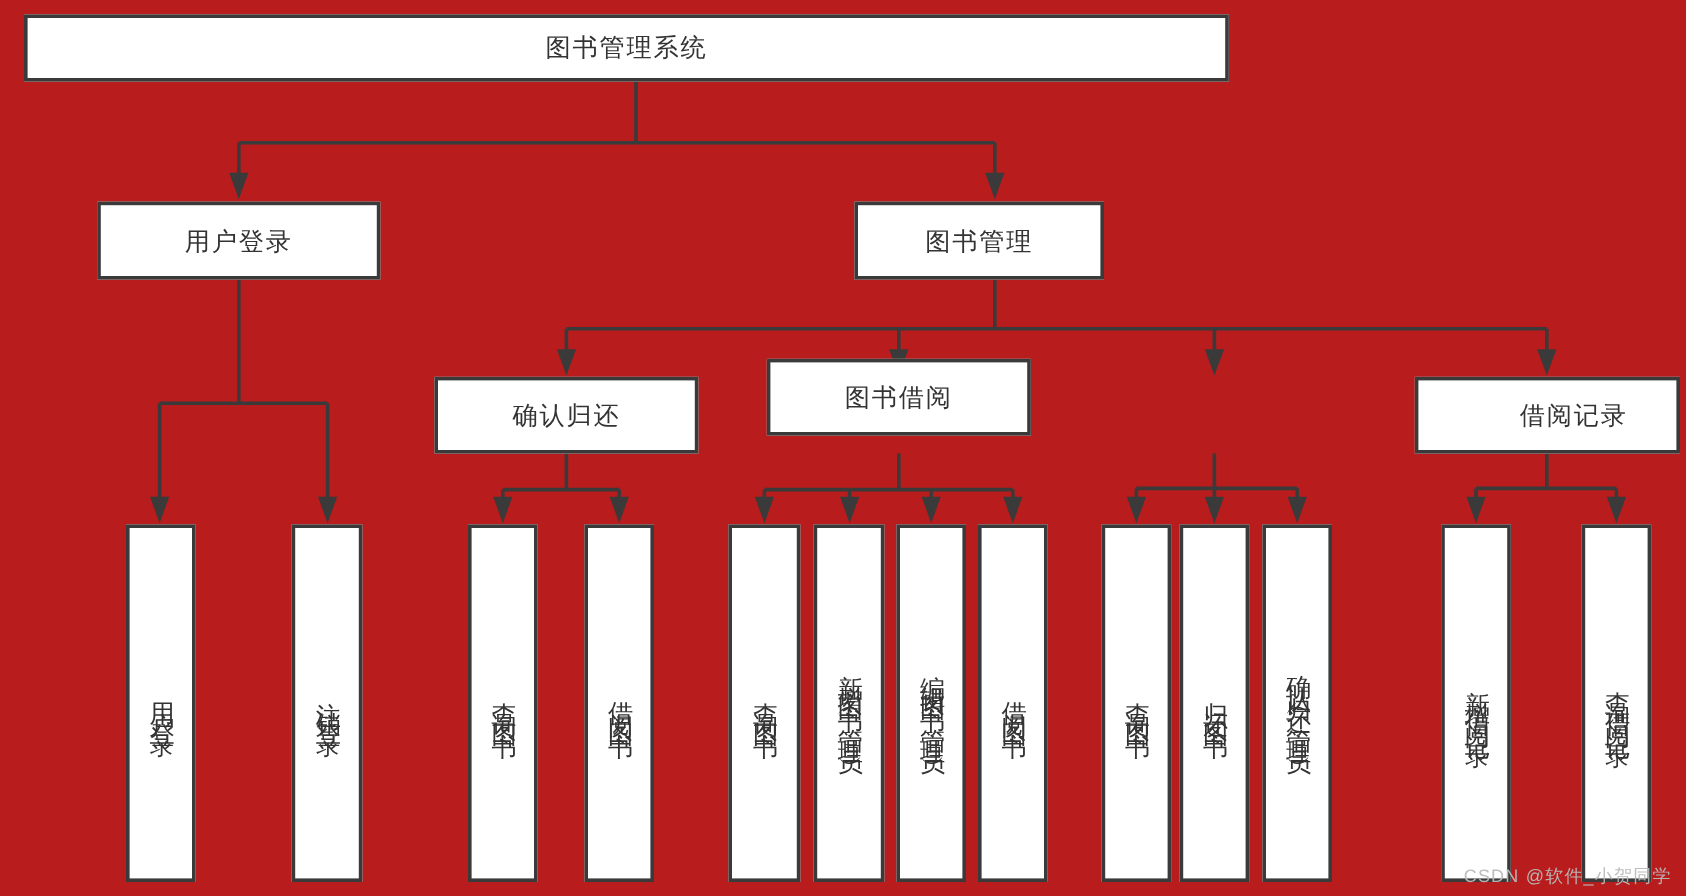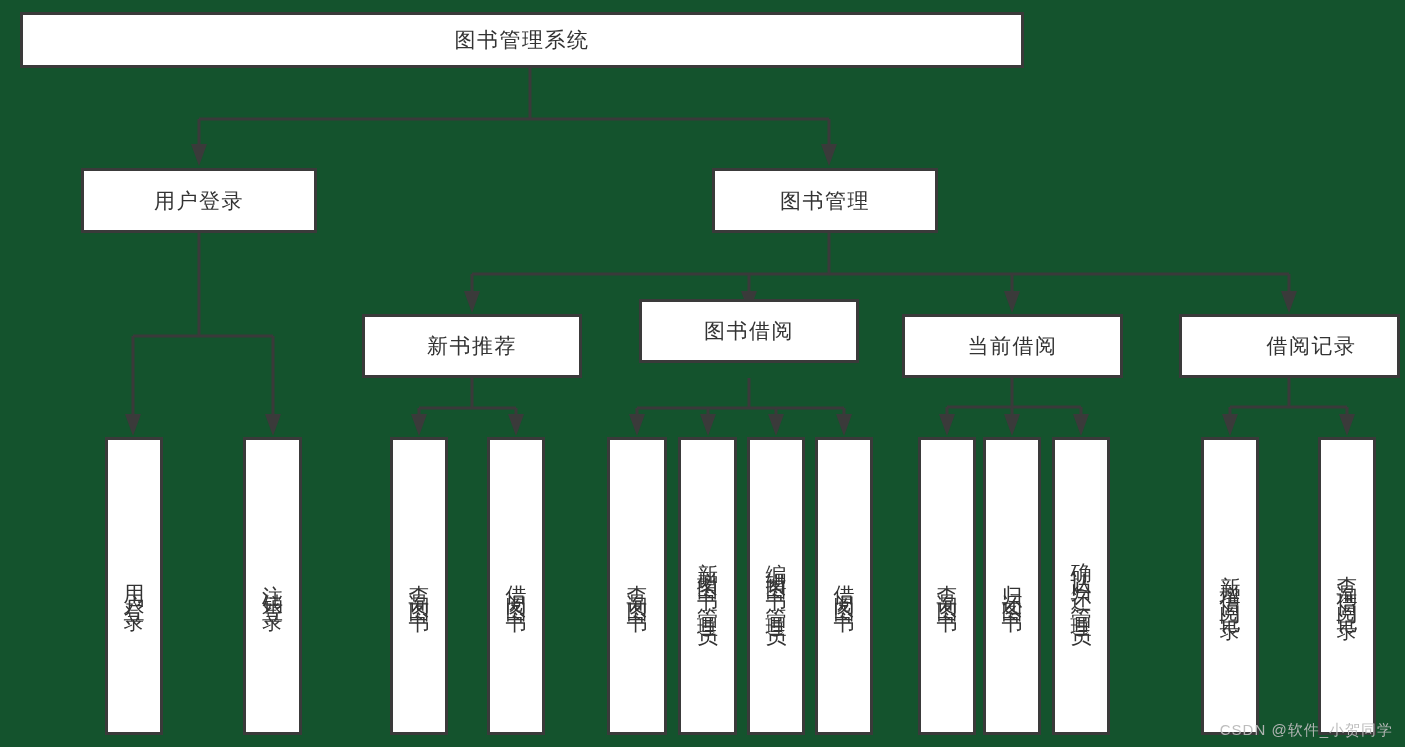"图书管理系统" .canvas { background: #14532d -> #b91c1c }
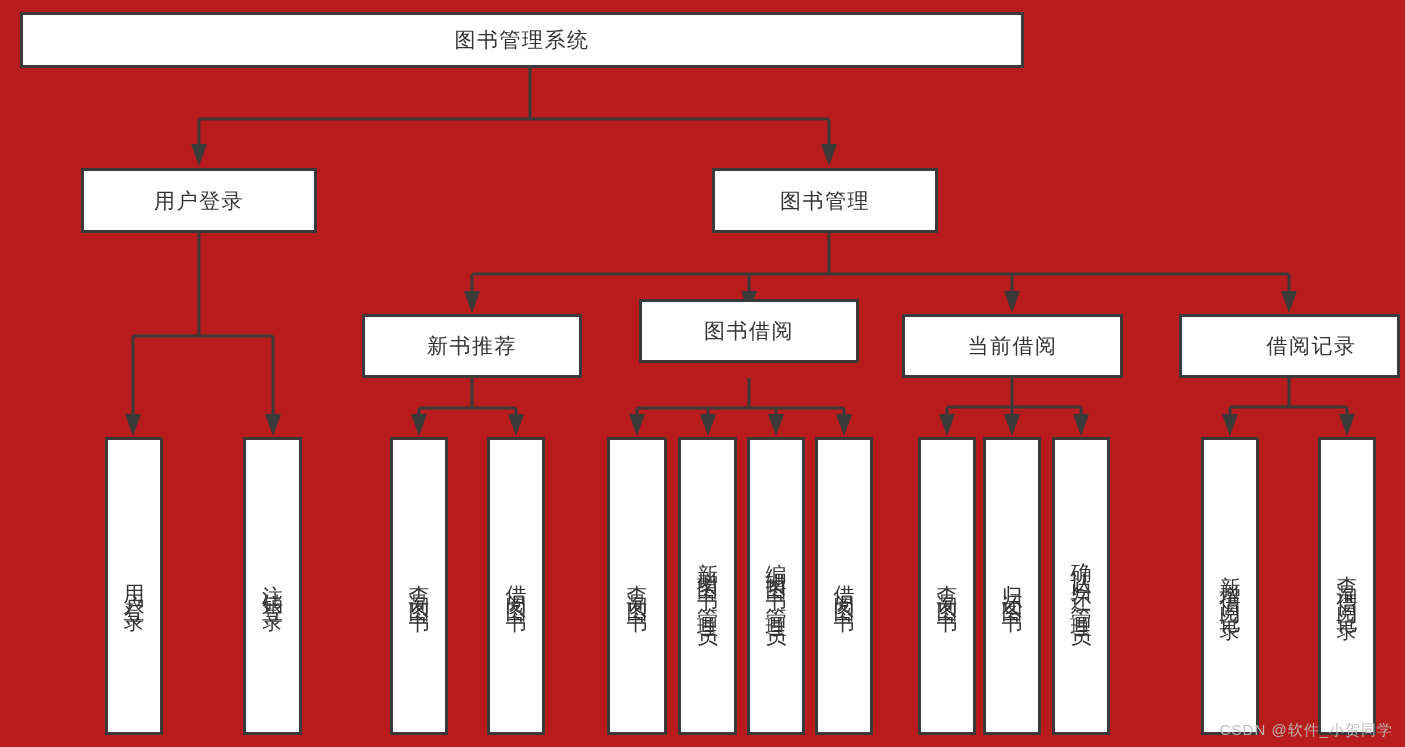"图书管理" div.node { width: 226px -> 208px }
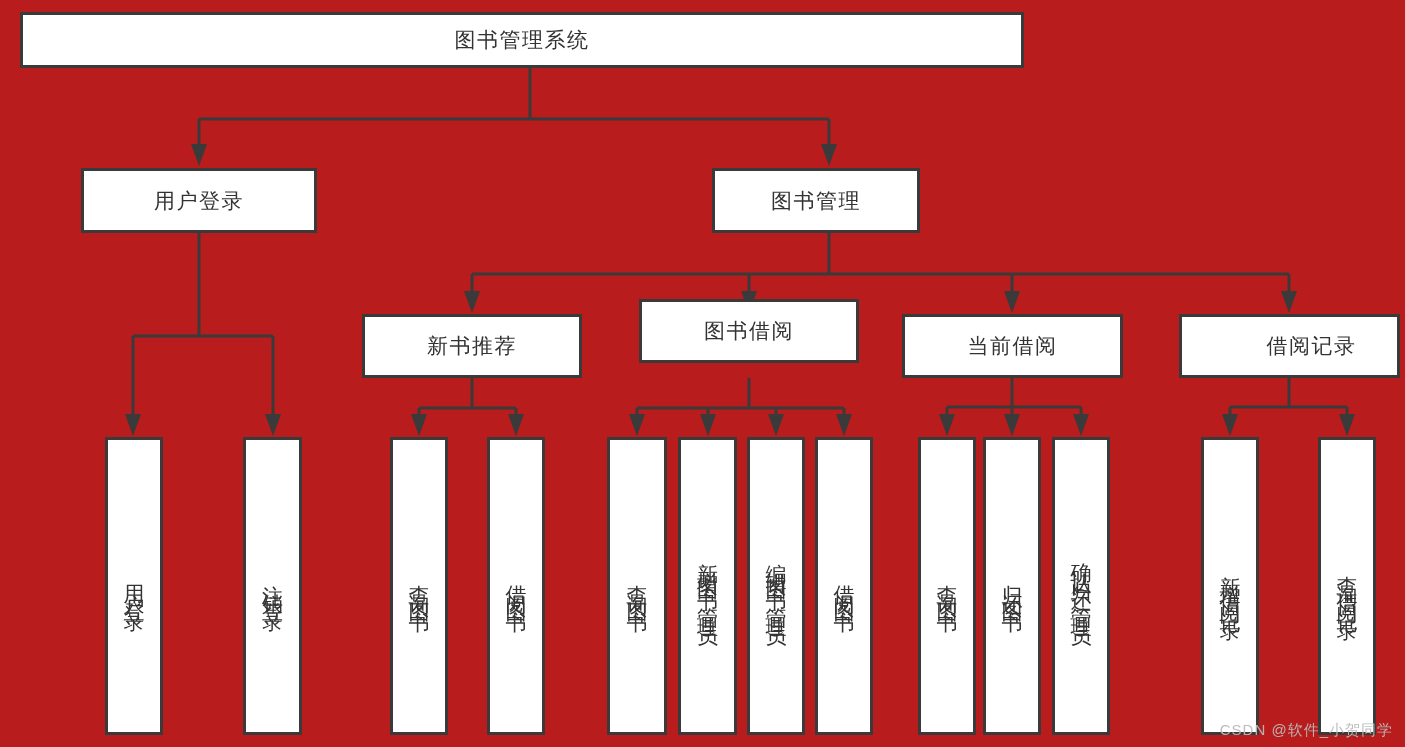"新书推荐" span { text: 新书推荐 -> 确认归还 }
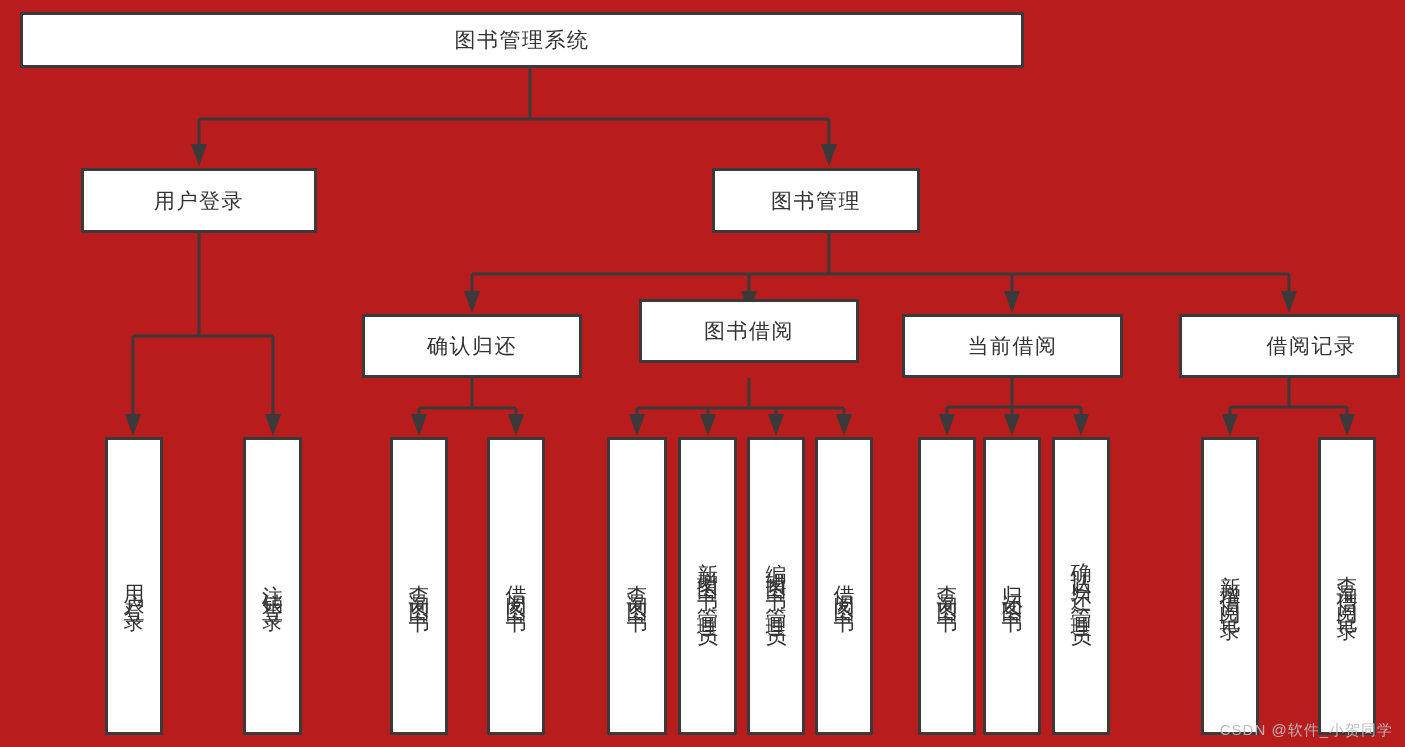"当前借阅" div.node { html: <div> <span>当前借阅</span> </div> -> none }
